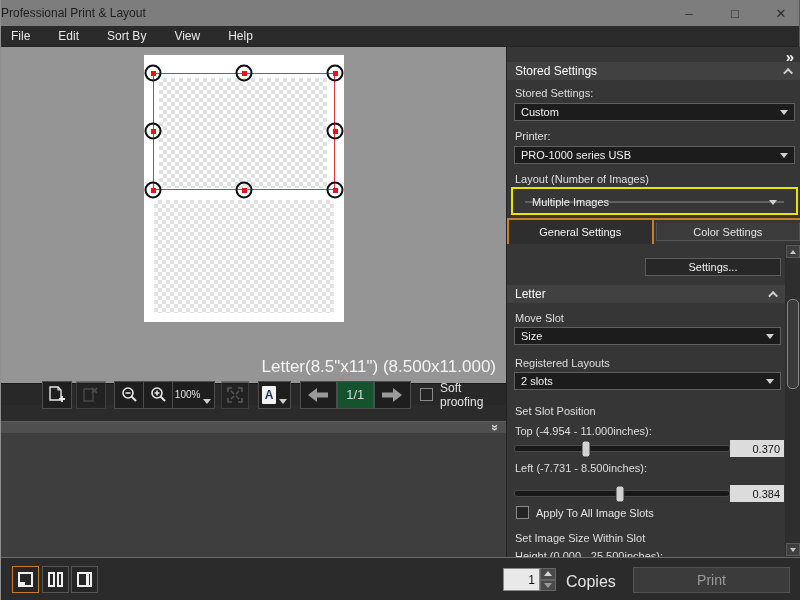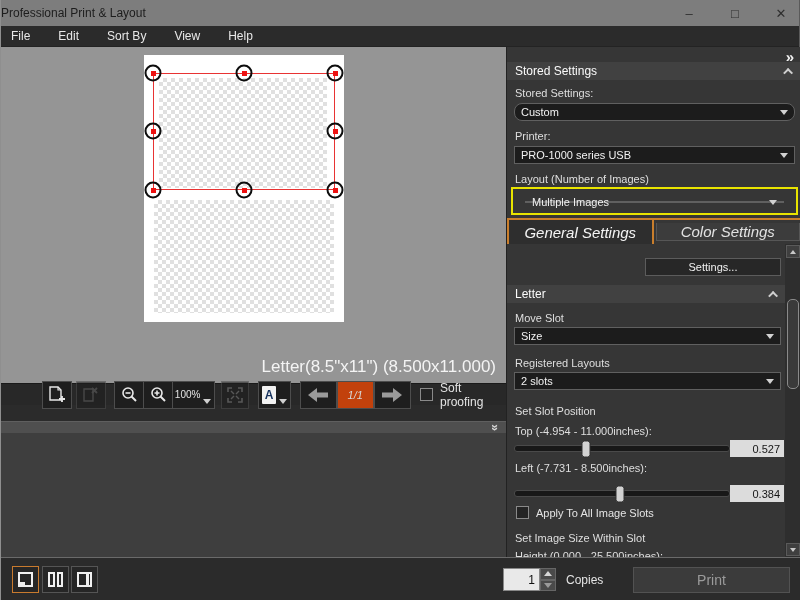"Custom" div.dropdown { border-radius: 8px -> none }
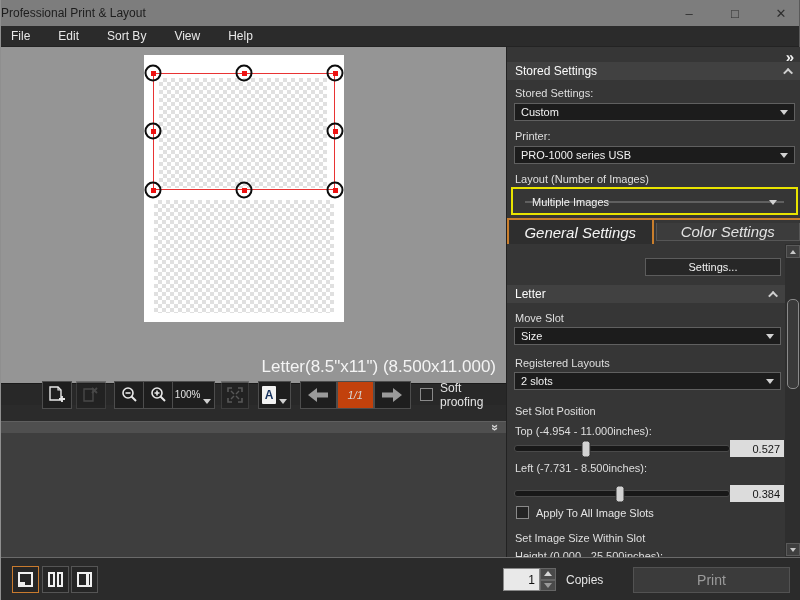"General Settings" .tab { font-size: 15px -> 11px; font-style: italic -> none }
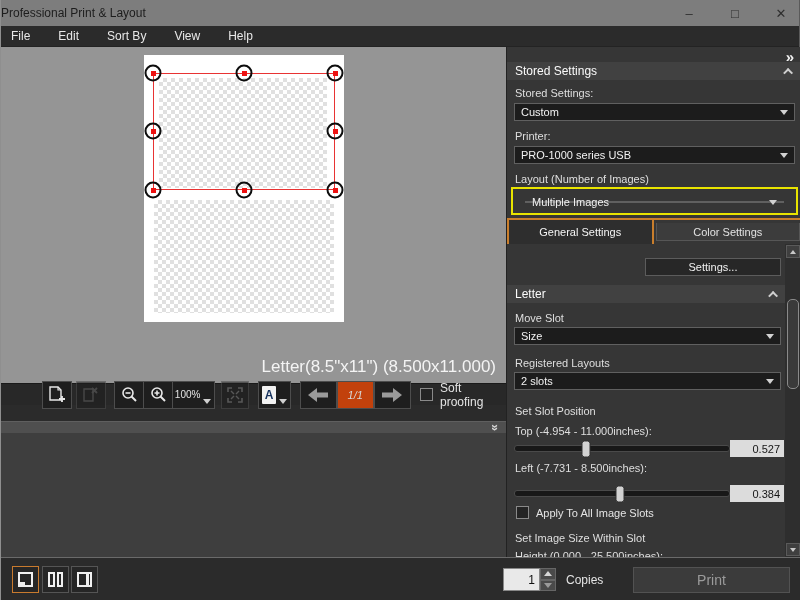"1/1" .page-ind { background: #c2410c -> #14532d; font-size: 11px -> 13px; font-style: italic -> none }
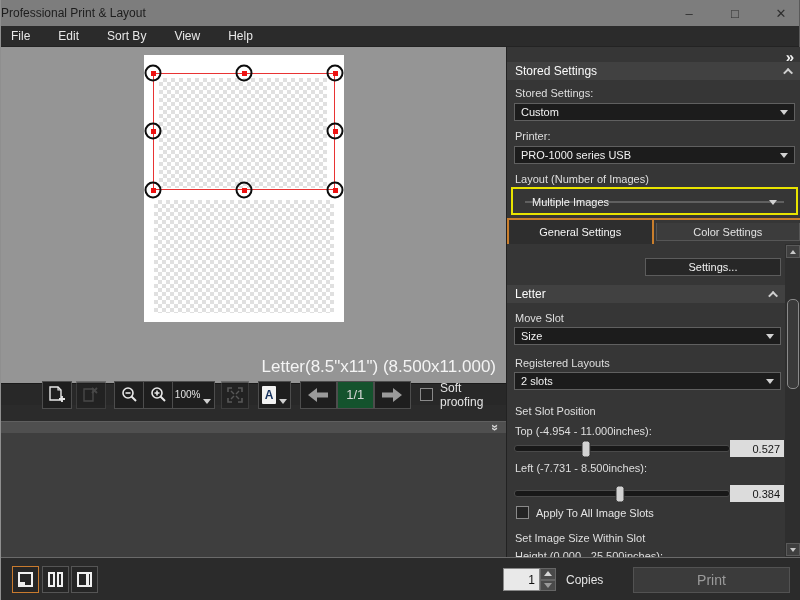"0.527" div.val-box { text: 0.527 -> 0.370 }
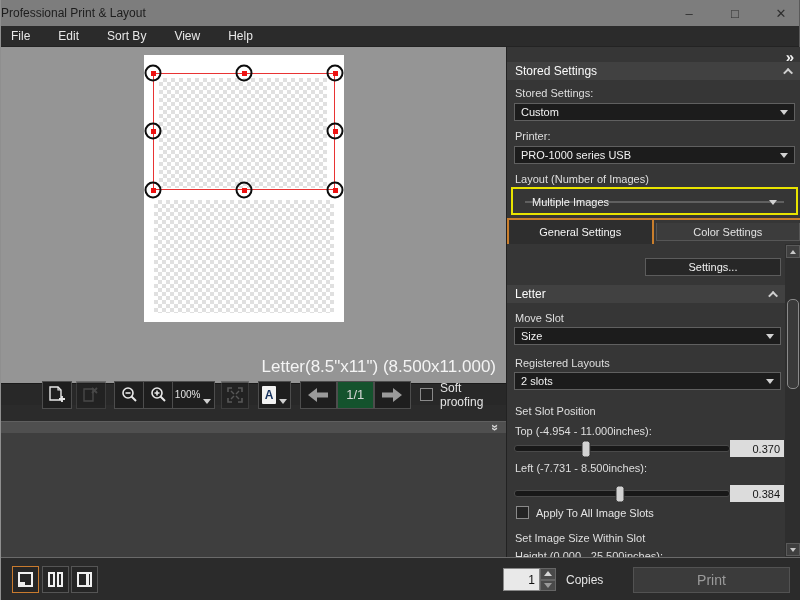"Copies" .copies-label { font-size: 12px -> 16px }
